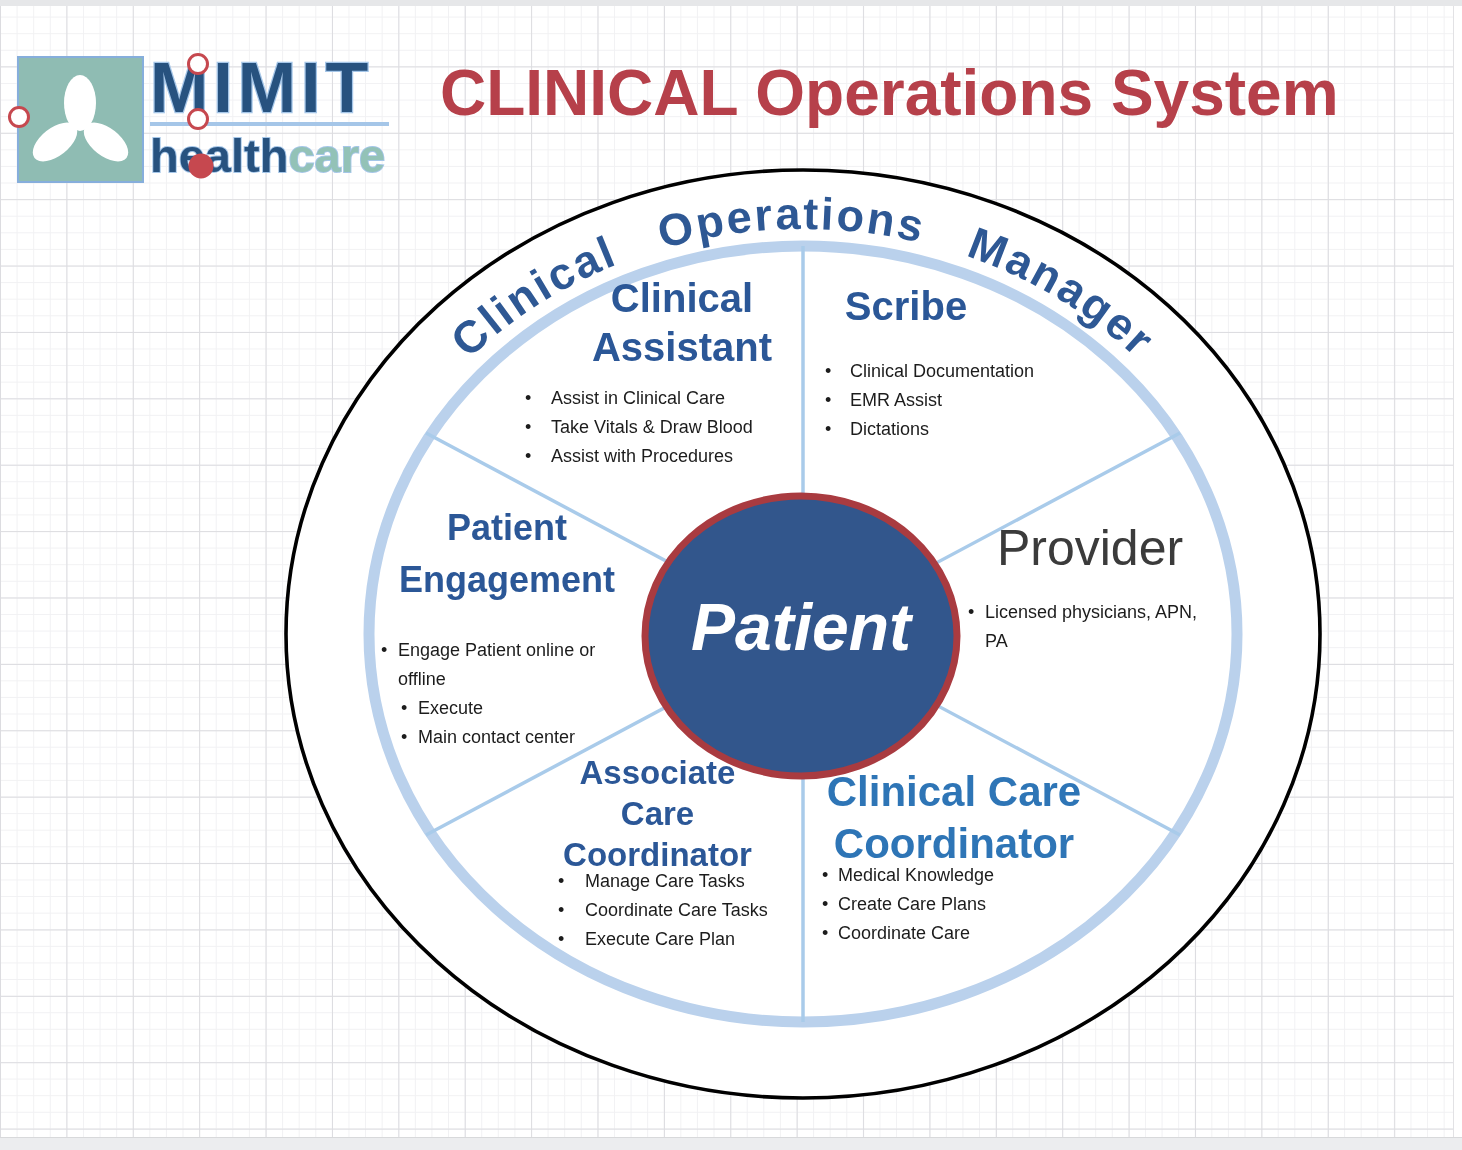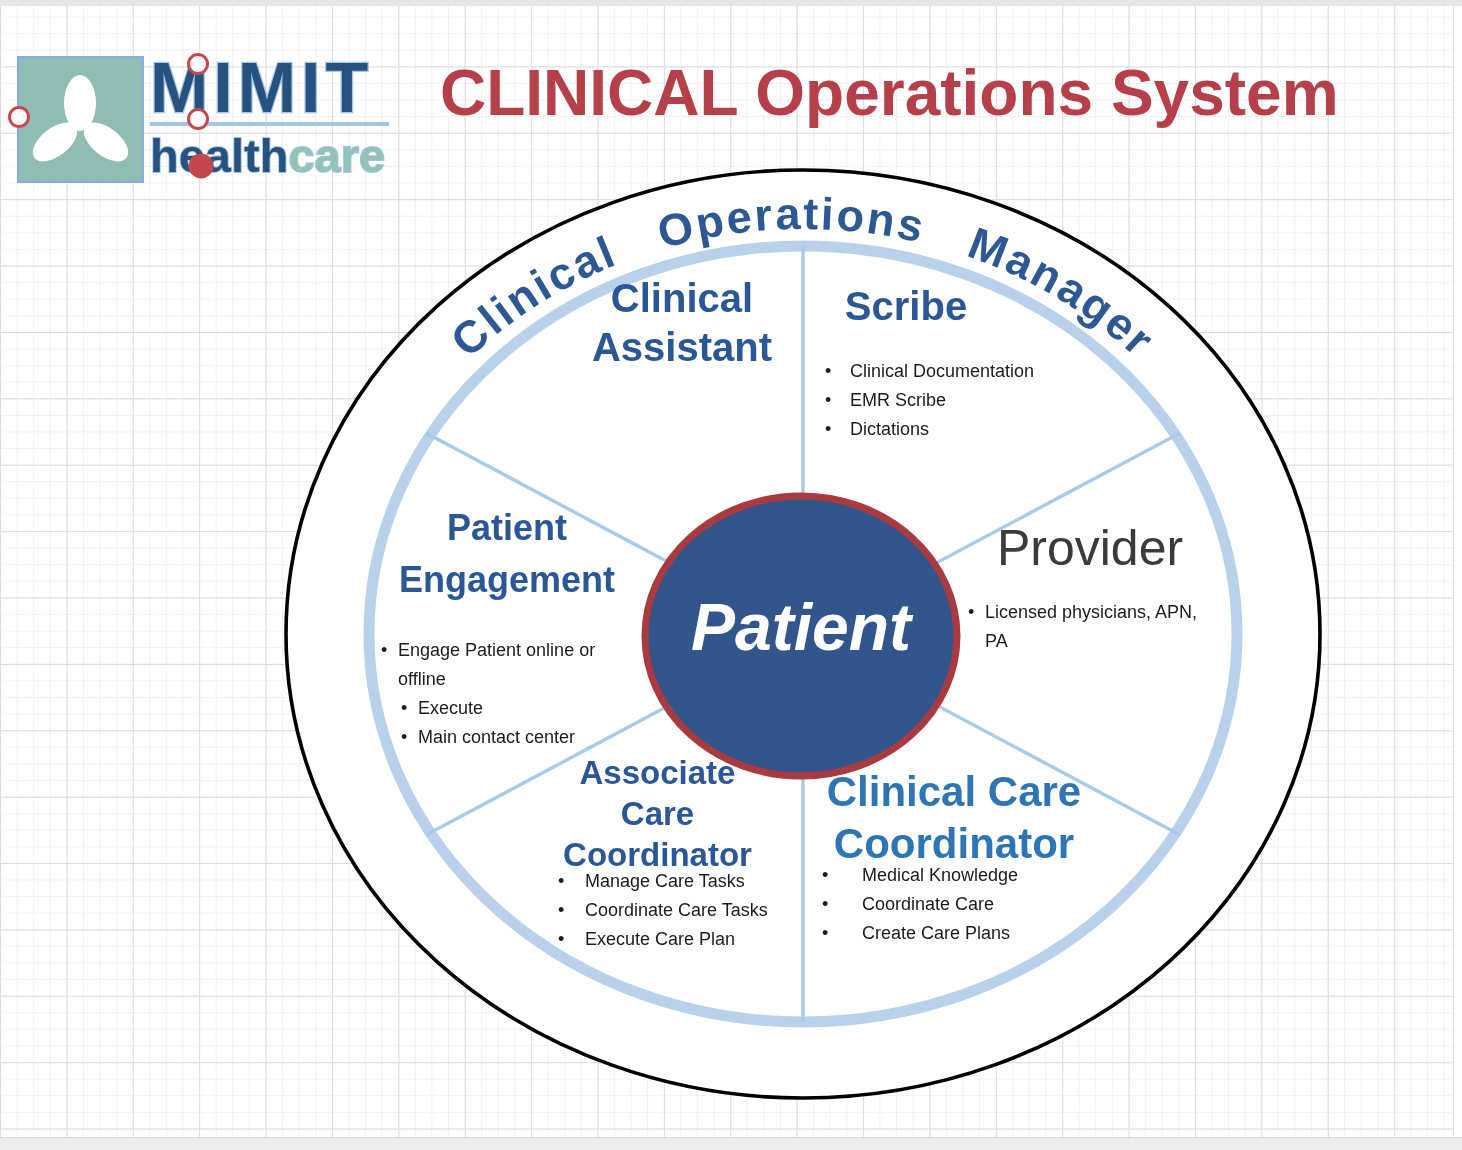"Assist in Clinical Care" ul.bullets { html: none -> <ul> <li>Assist in Clinical Care</li> <li>Take Vitals &amp; Draw Blood</li> <li>Assist with Procedures</li> </ul> }
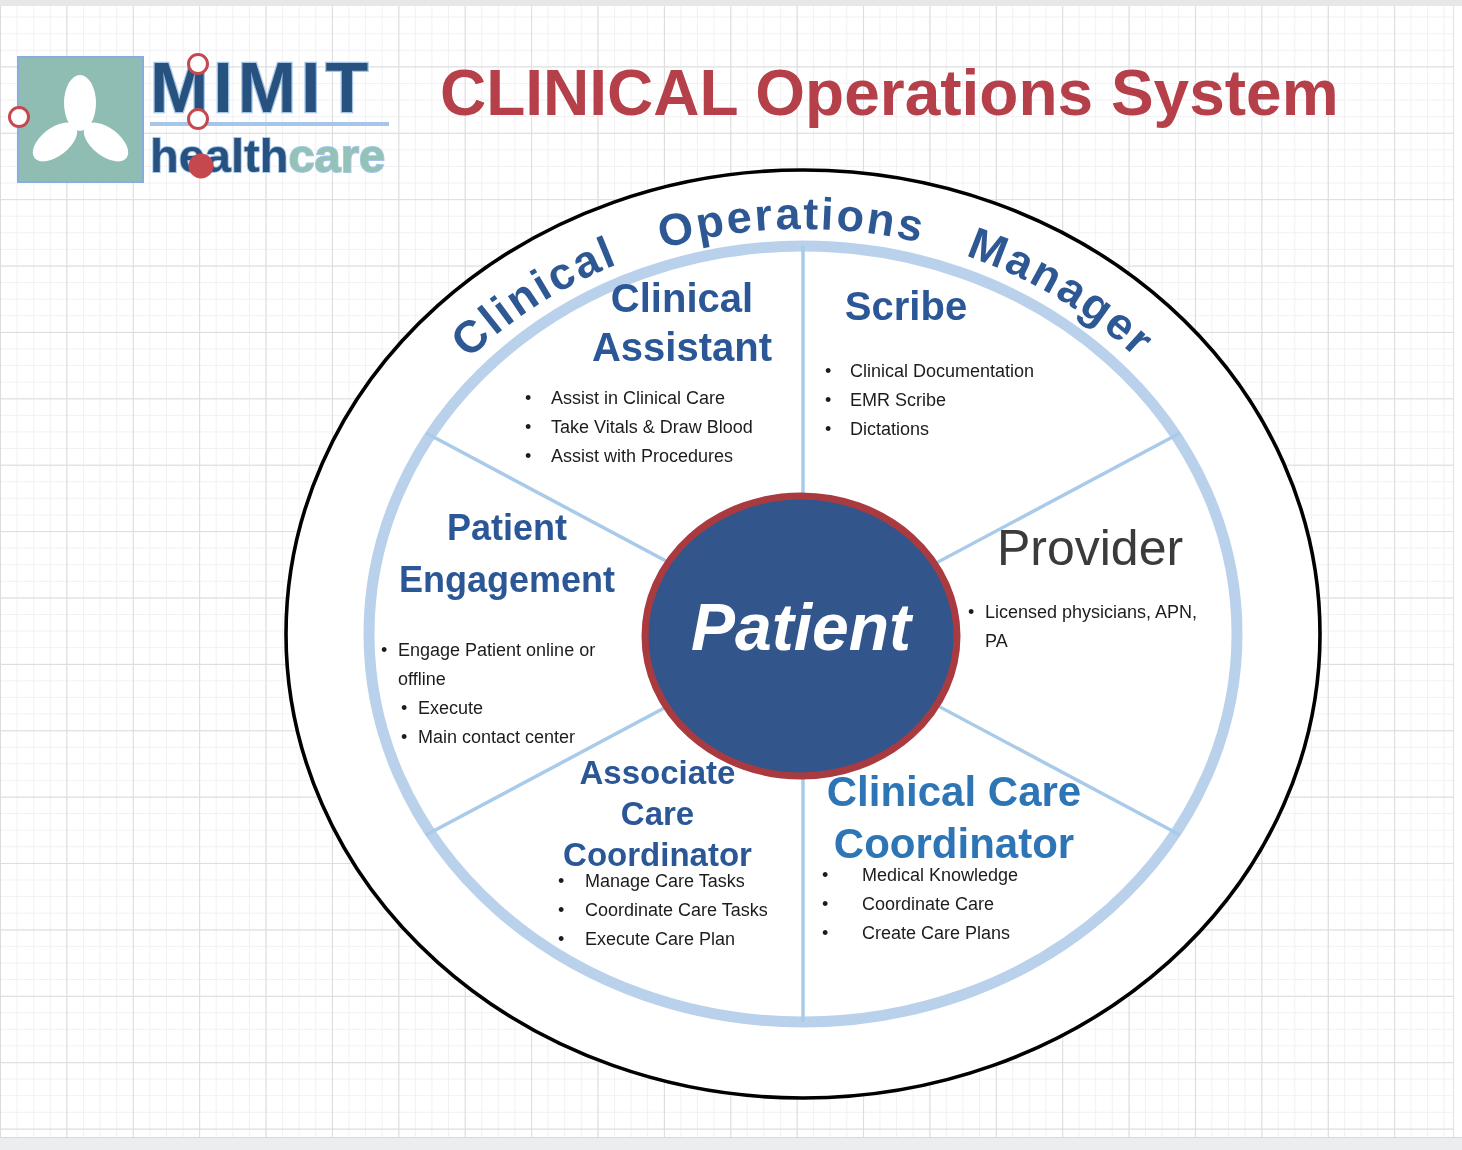"EMR Scribe" li { text: Scribe -> Assist }
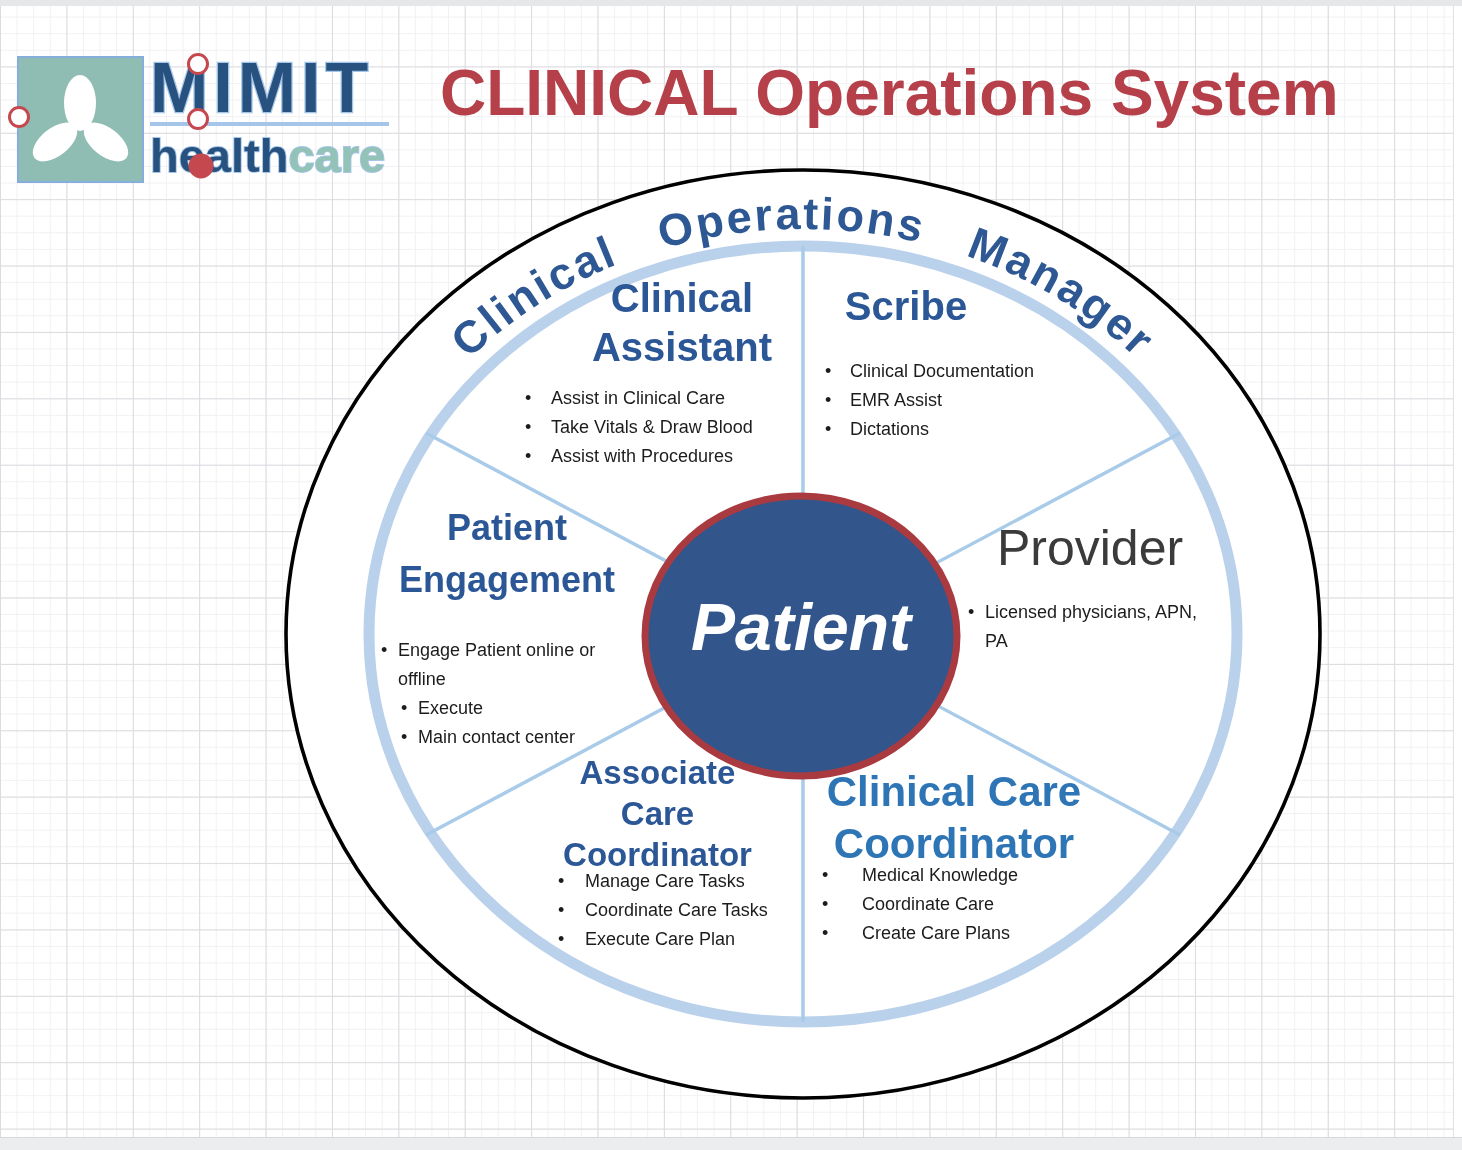"Medical Knowledge" .b-ccc li { padding-left: 56px -> 32px }
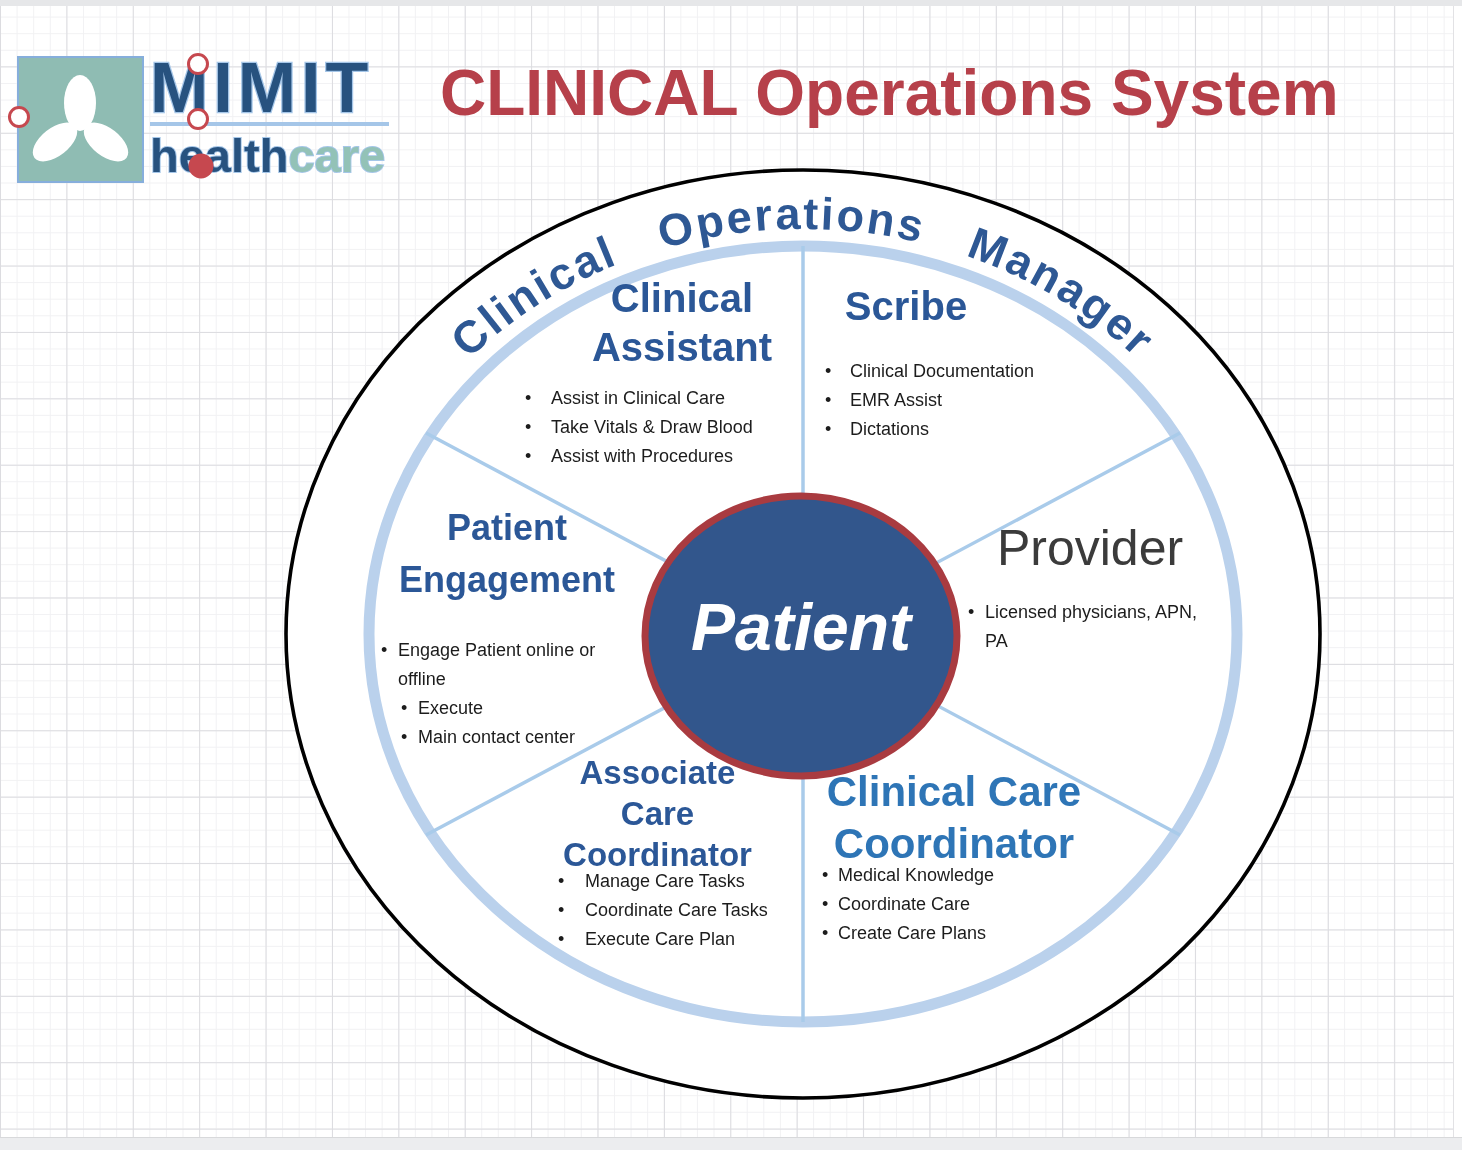"Coordinate Care" li { order: before "Create Care Plans" -> after "Create Care Plans" }
